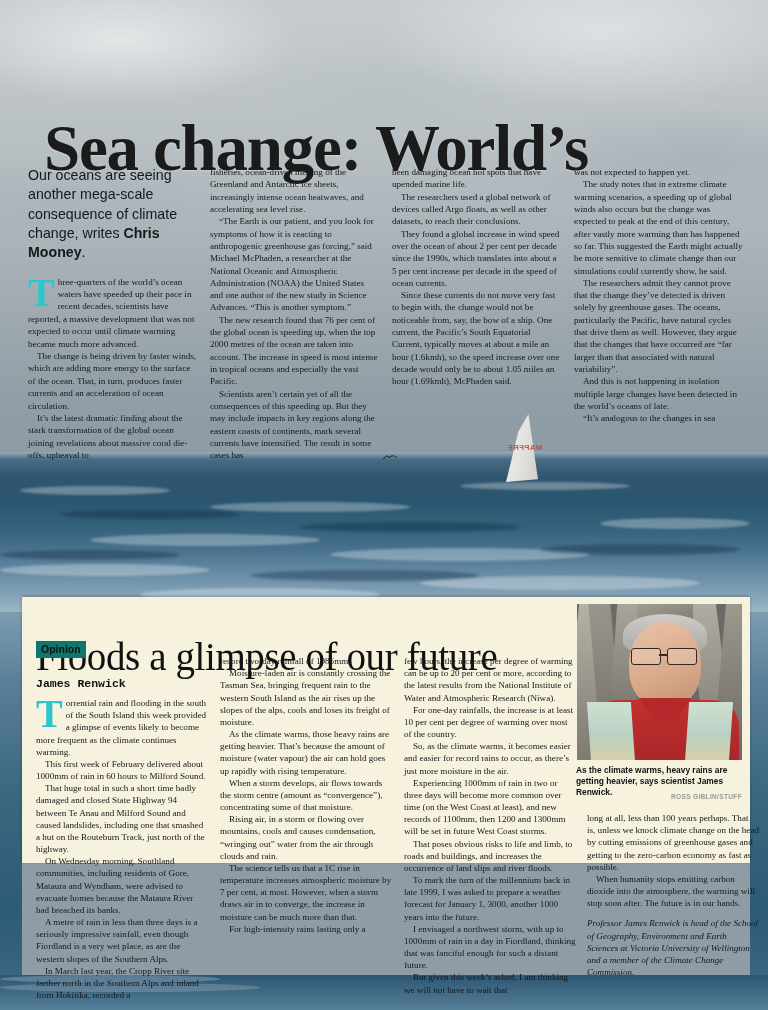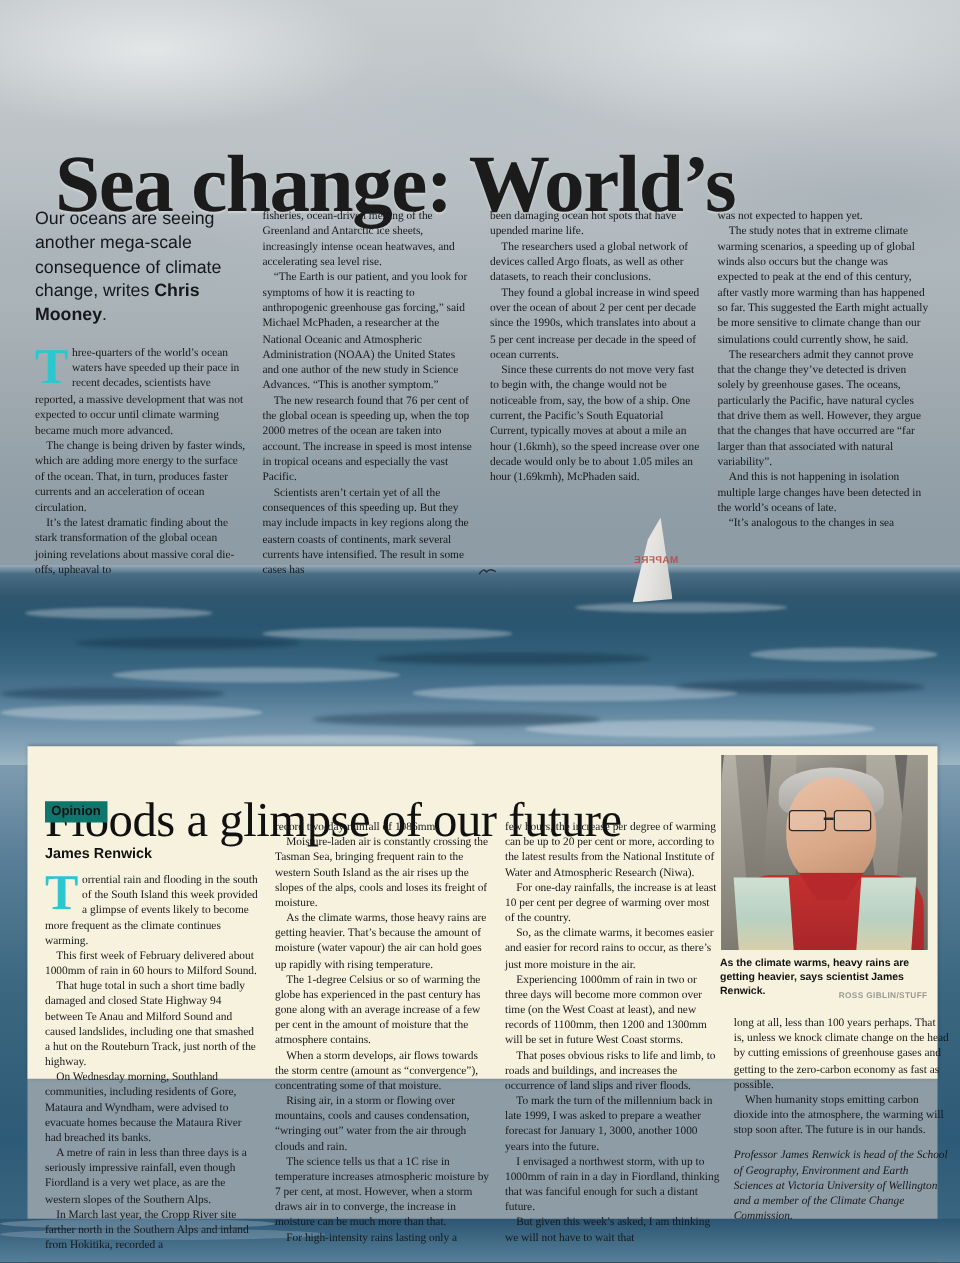"James Renwick" #byline-name { font-family: Liberation Sans, sans-serif -> Liberation Mono, monospace }
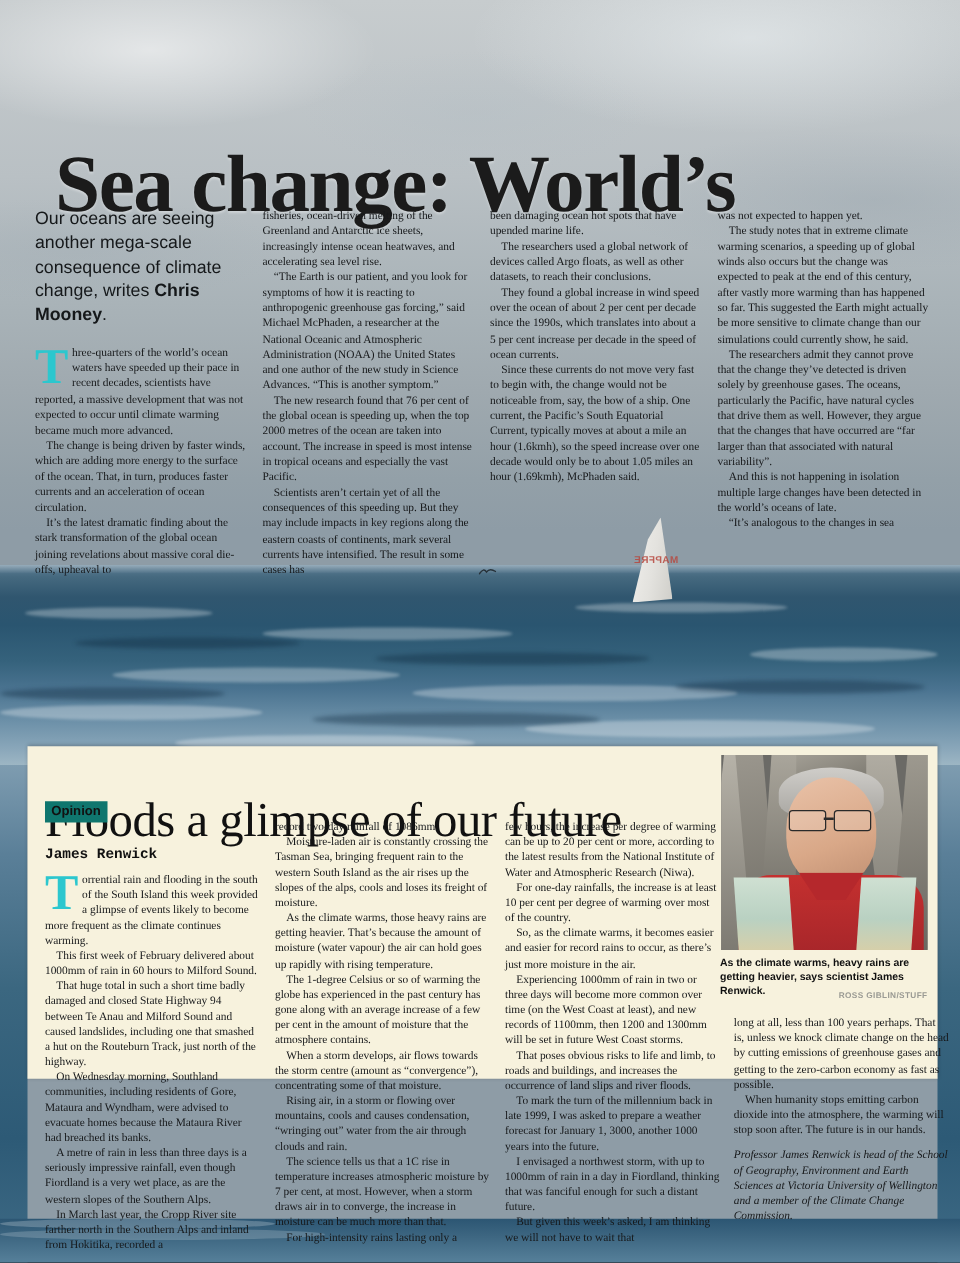"The 1-degree Celsius or so" p.bbody { html: <p>The 1-degree Celsius or so of warming the globe has experienced in the past century has gone along with an average increase of a few per cent in the amount of moisture that the atmosphere contains.</p> -> none }
